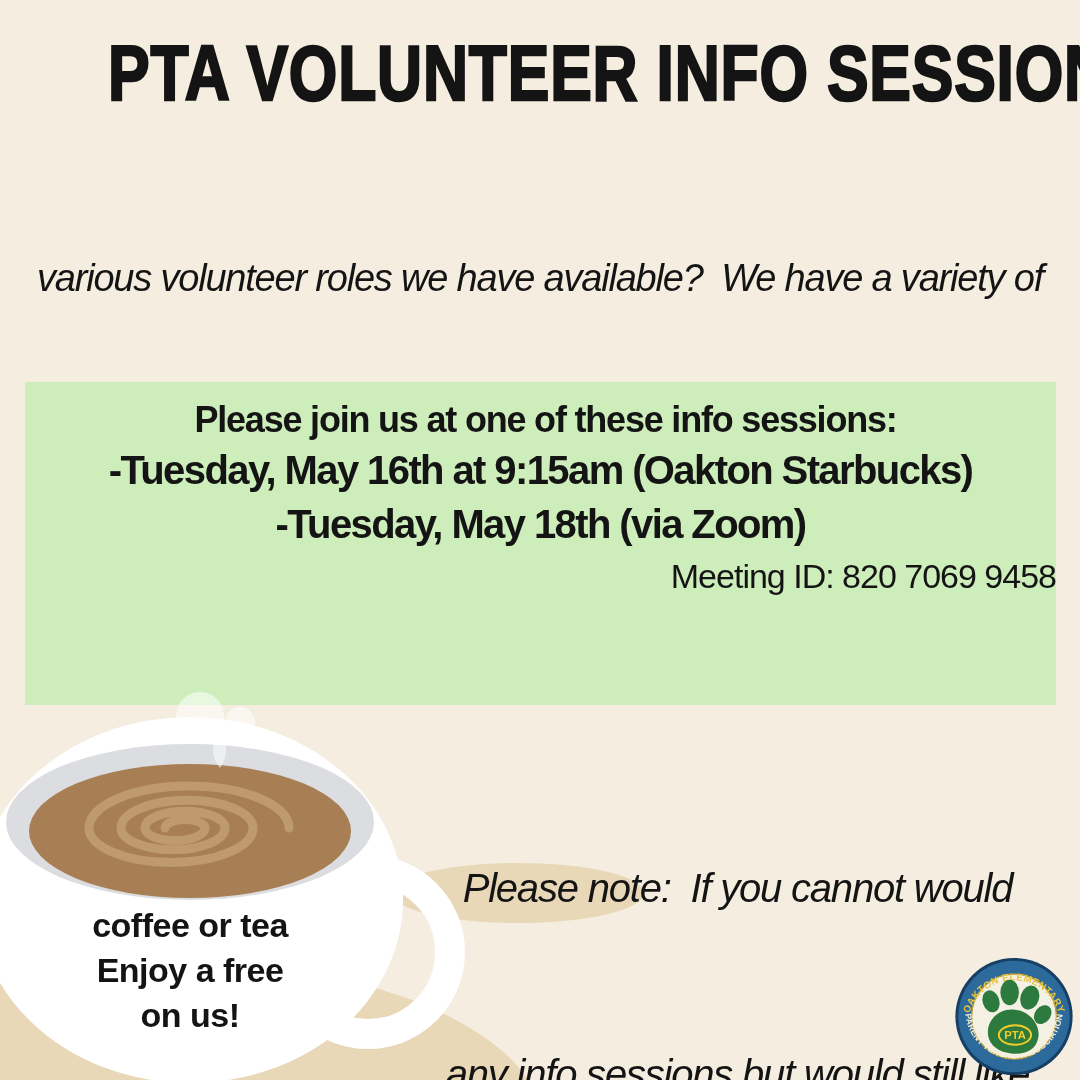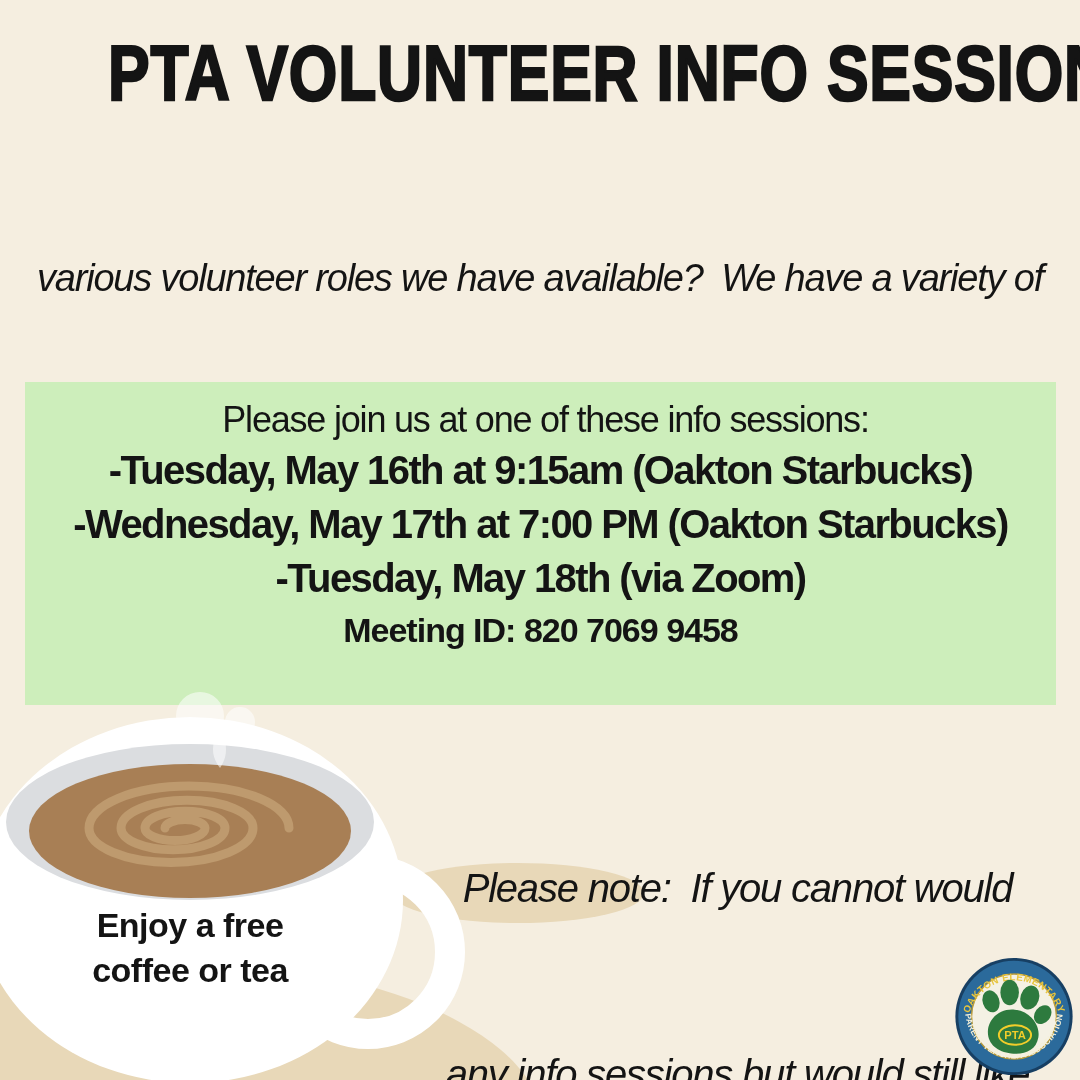"Please join us at one" .green-box .heading { font-weight: normal -> bold }
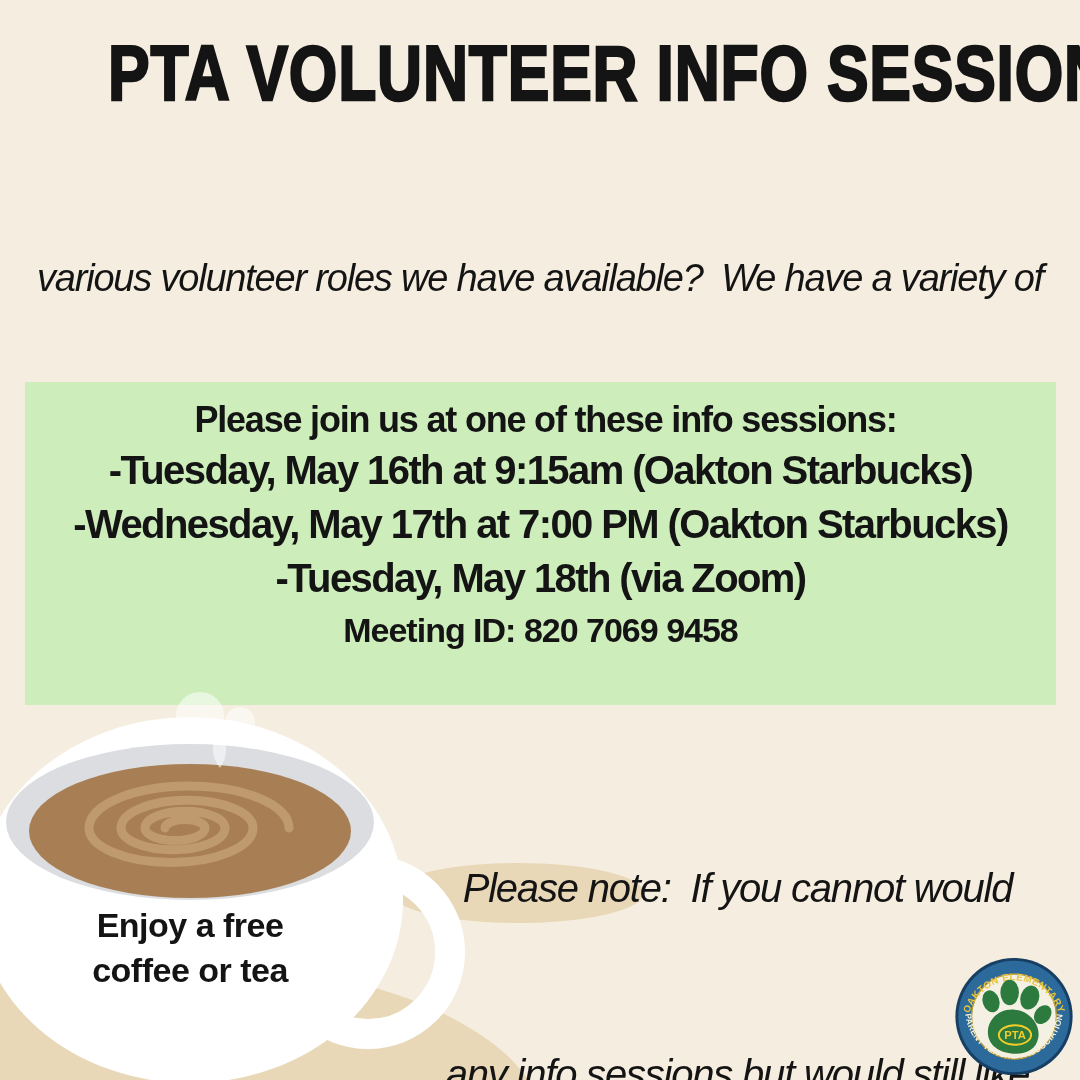"-Wednesday, May 17th at 7:00" div.session { html: <div>-Wednesday, May 17th at 7:00 PM (Oakton Starbucks)</div> -> none }
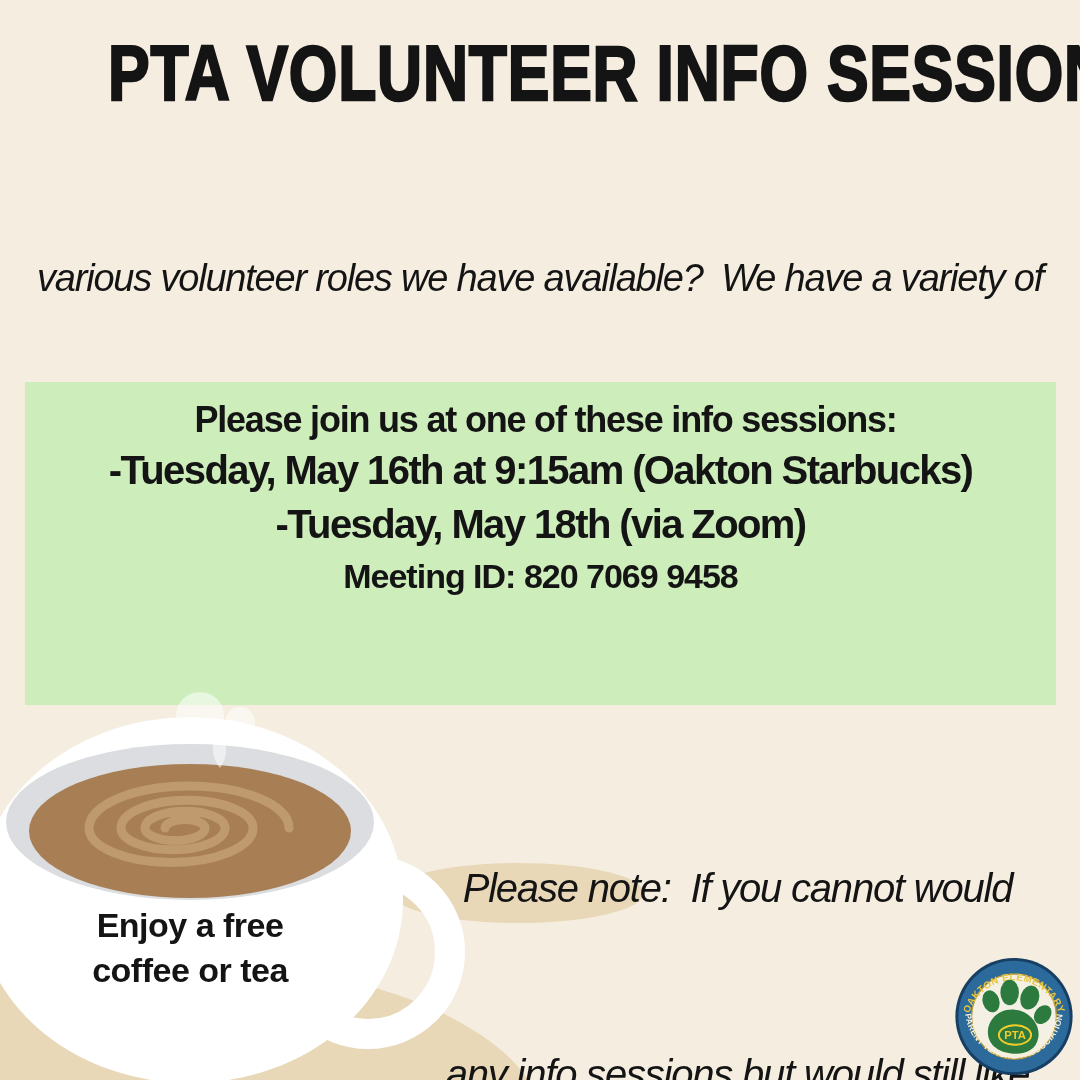"Meeting ID: 820 7069 9458" .green-box .zoom-detail { font-weight: bold -> normal; text-align: none -> right }
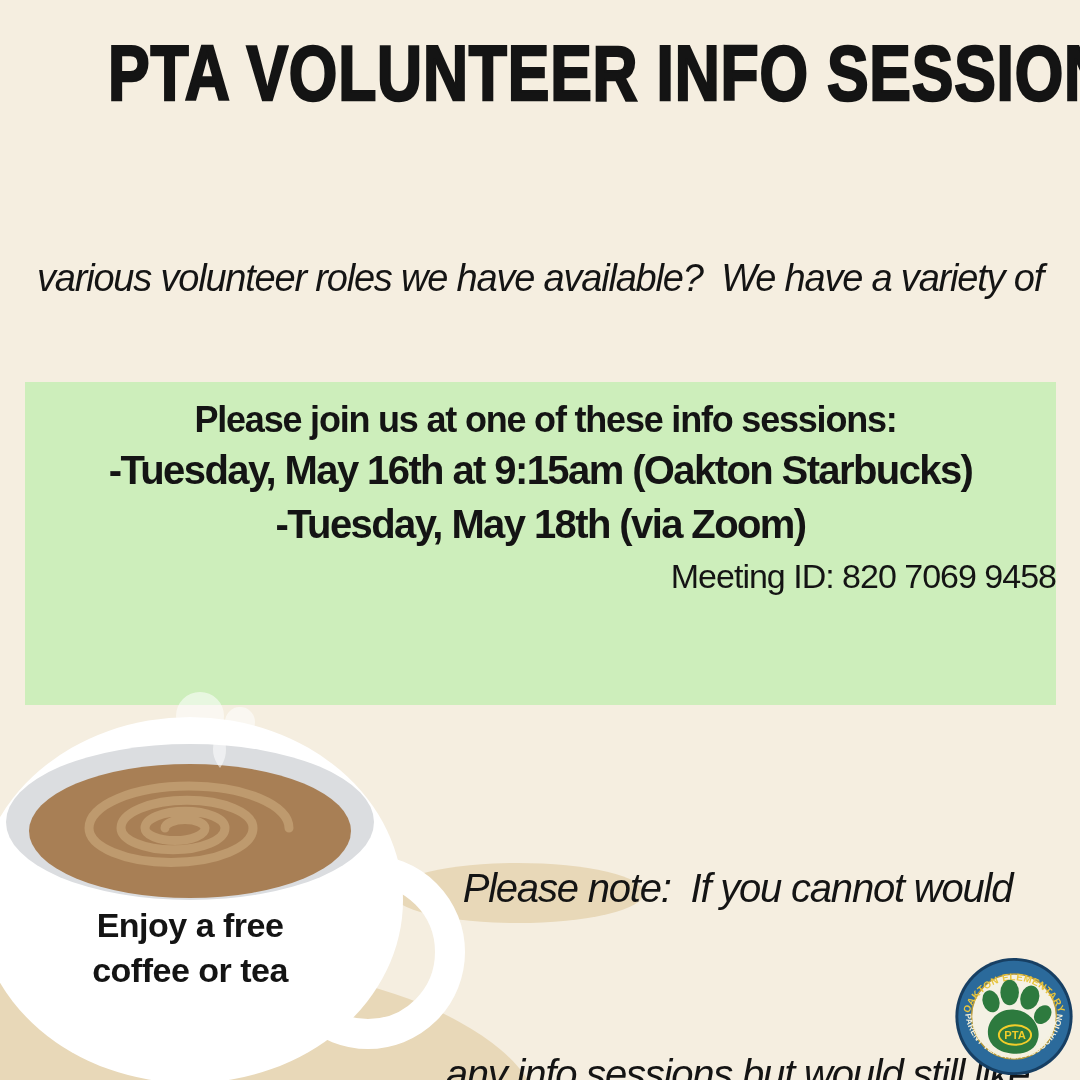"Enjoy a free" div { order: before "coffee or tea" -> after "coffee or tea" }
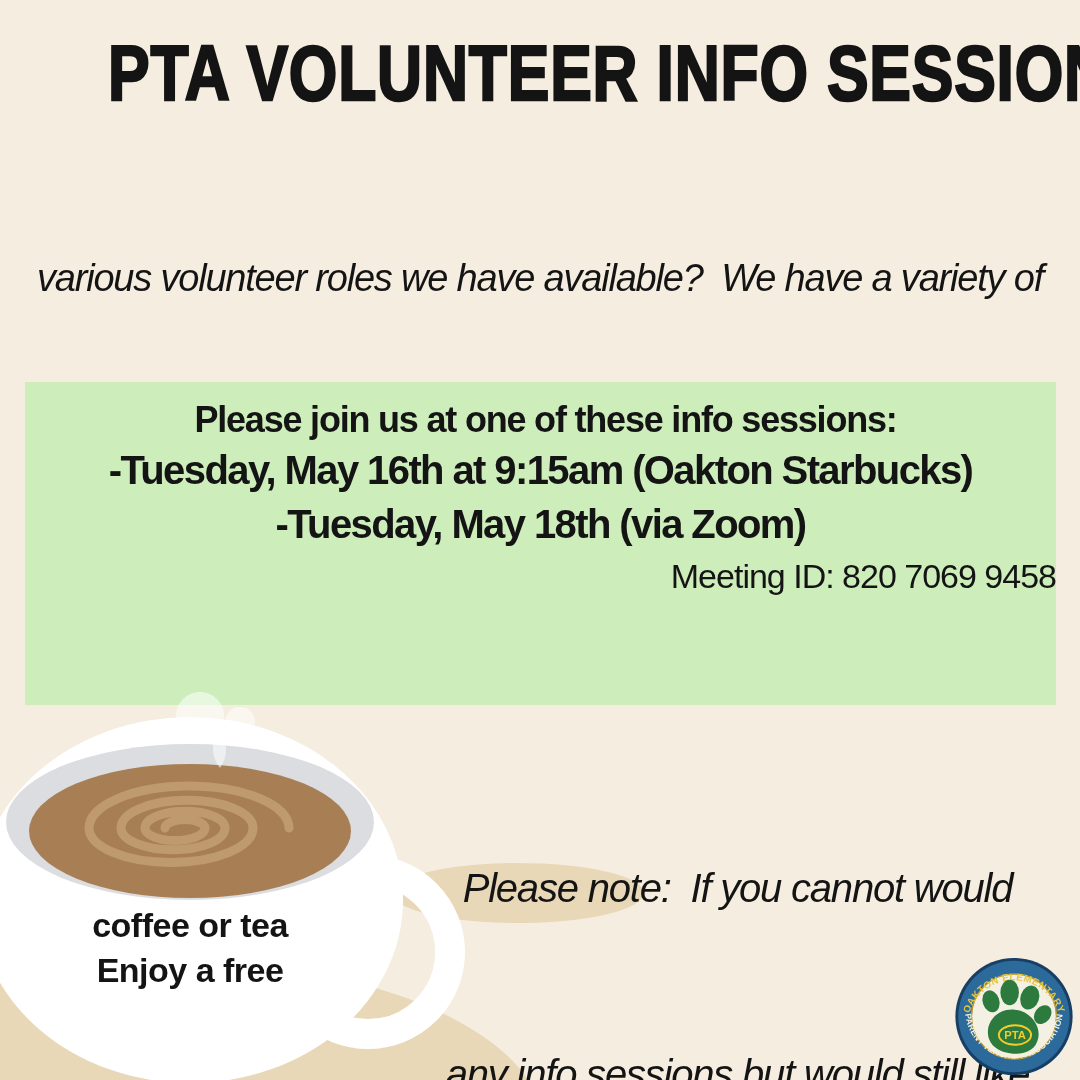"on us!" div { html: none -> <div>on us!</div> }
